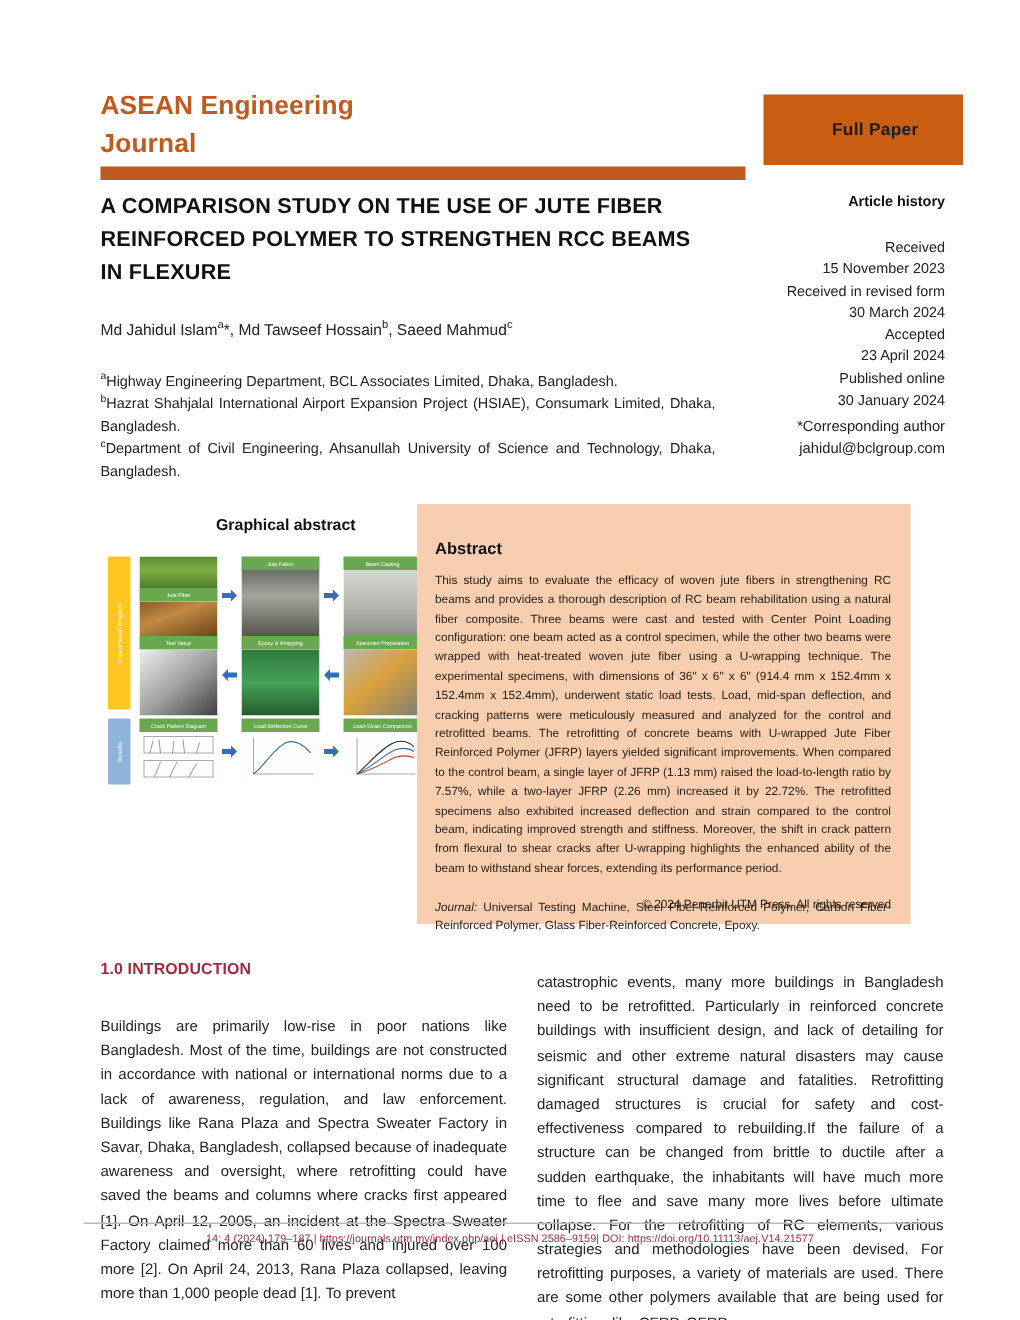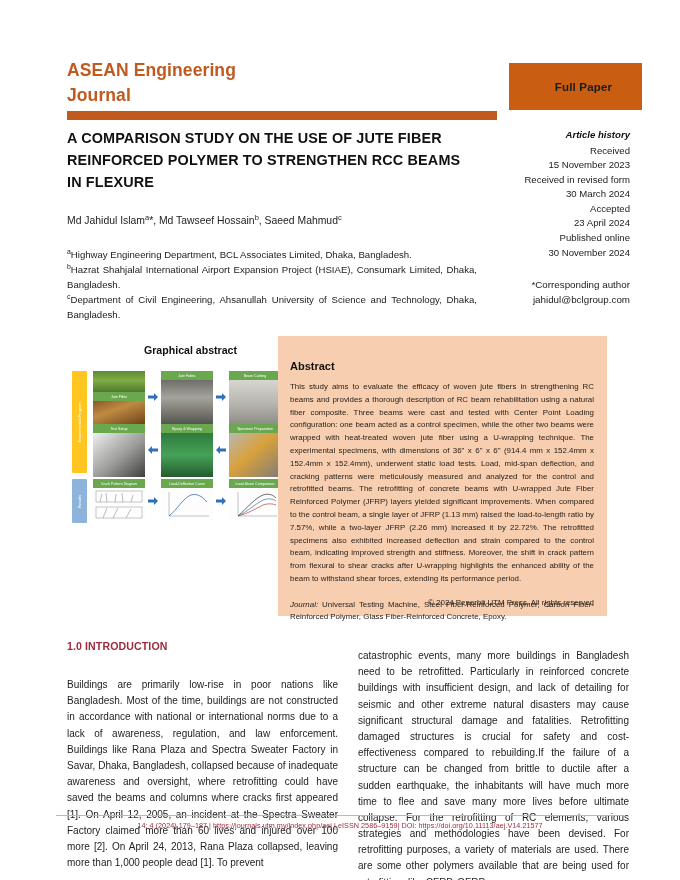"Article history" .history .hist-title { font-style: italic -> none; margin-bottom: 1px -> 16px }
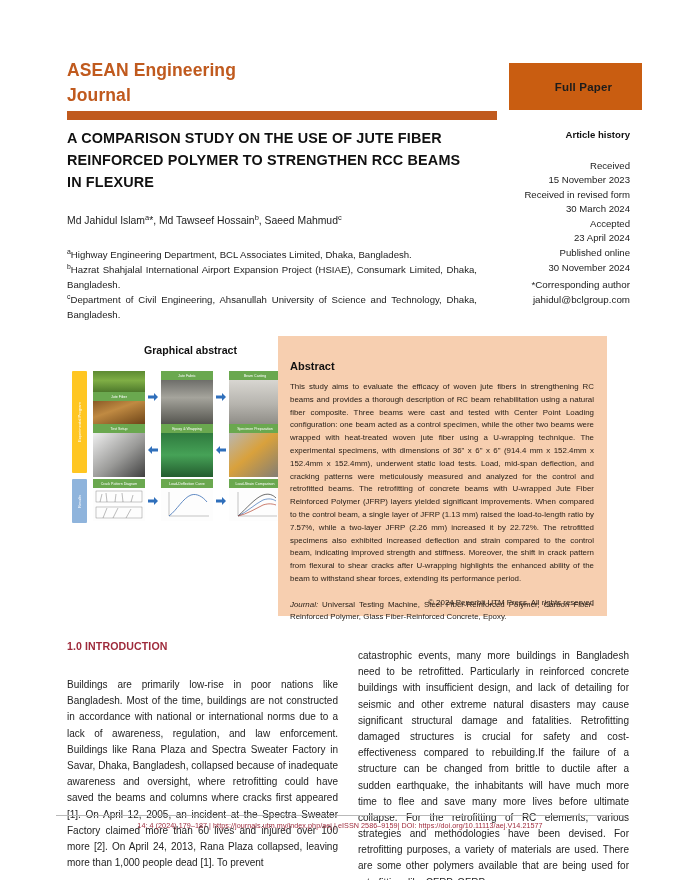"30 November 2024" div { text: November -> January }
